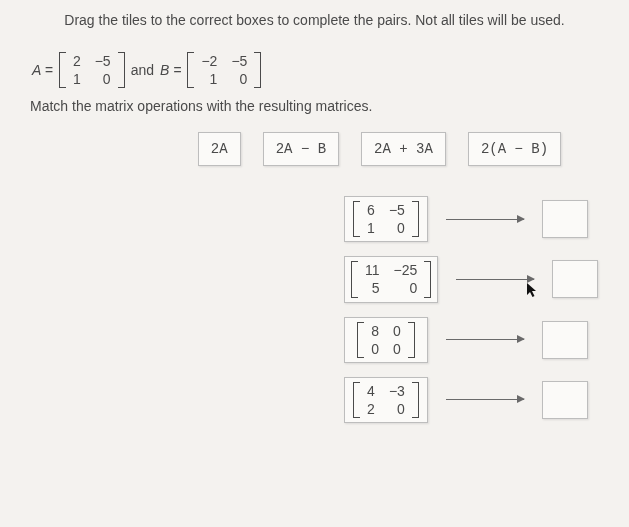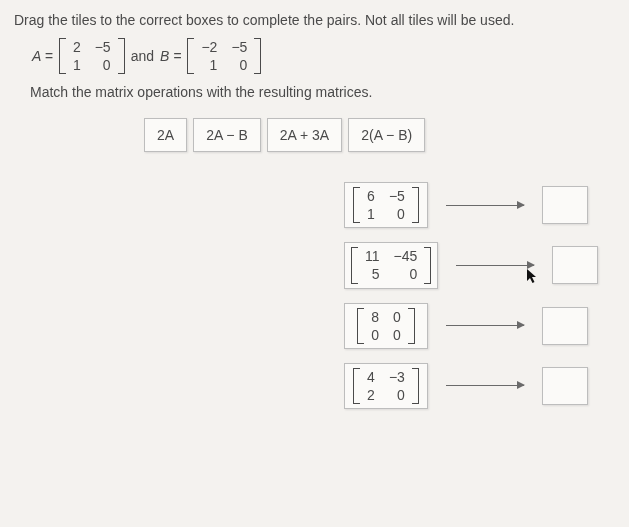"Drag the tiles to the" .instructions { margin-bottom: 10px -> 24px; text-align: none -> center }
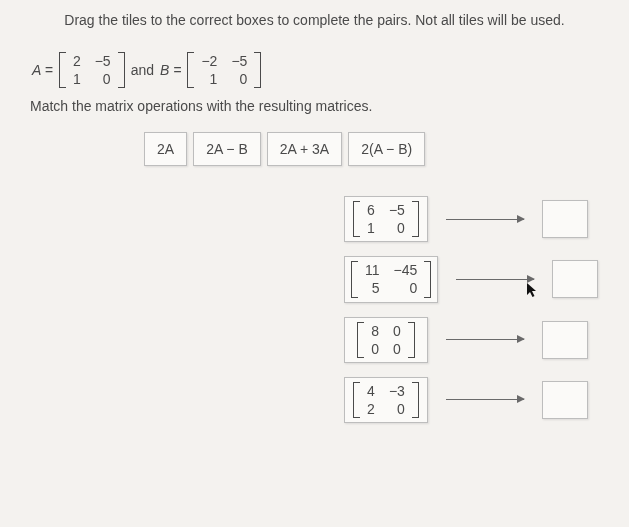"2A" .tiles-row { font-family: none -> Liberation Mono, monospace; gap: 6px -> 22px; justify-content: none -> center }
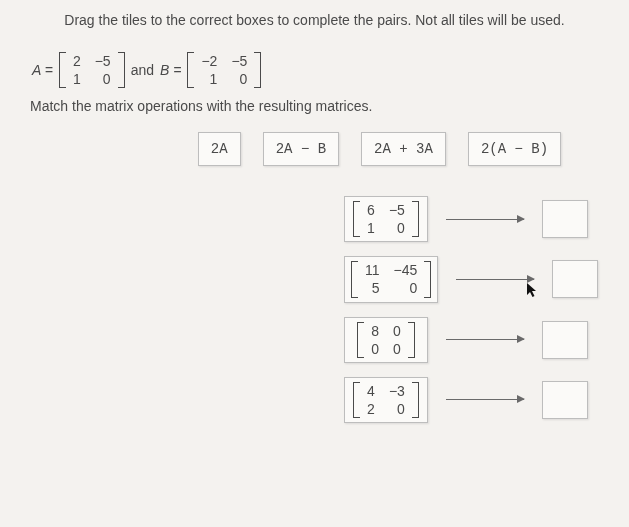"−45" td { text: 45 -> 25 }
